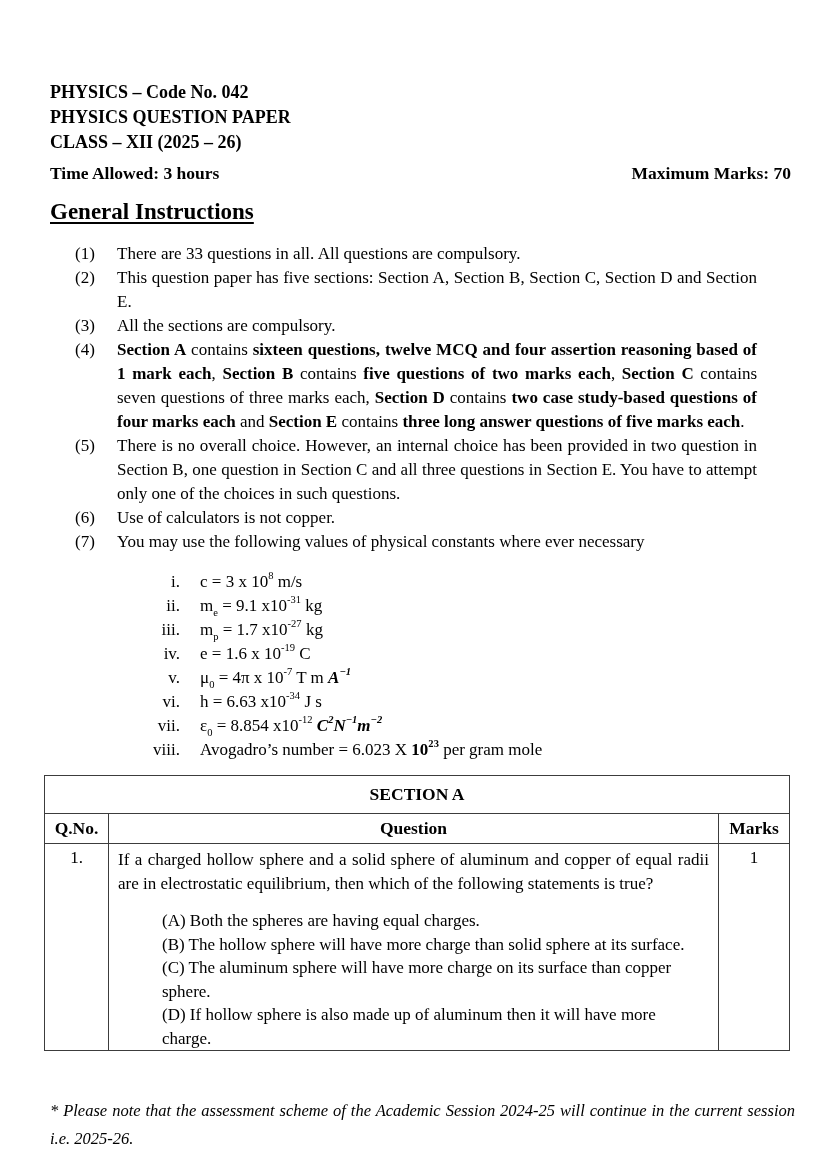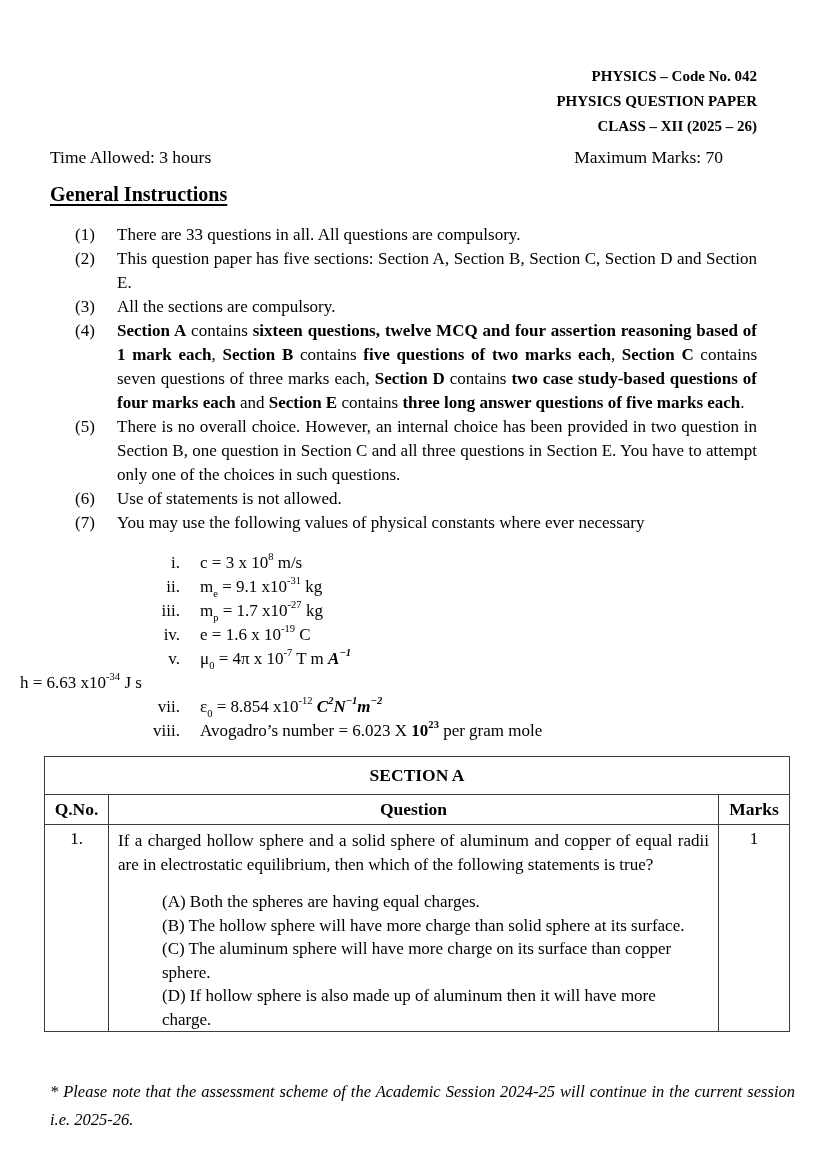"PHYSICS – Code No. 042" .title-block { font-size: 15px -> 18px; padding-top: 64px -> 80px; text-align: right -> left }
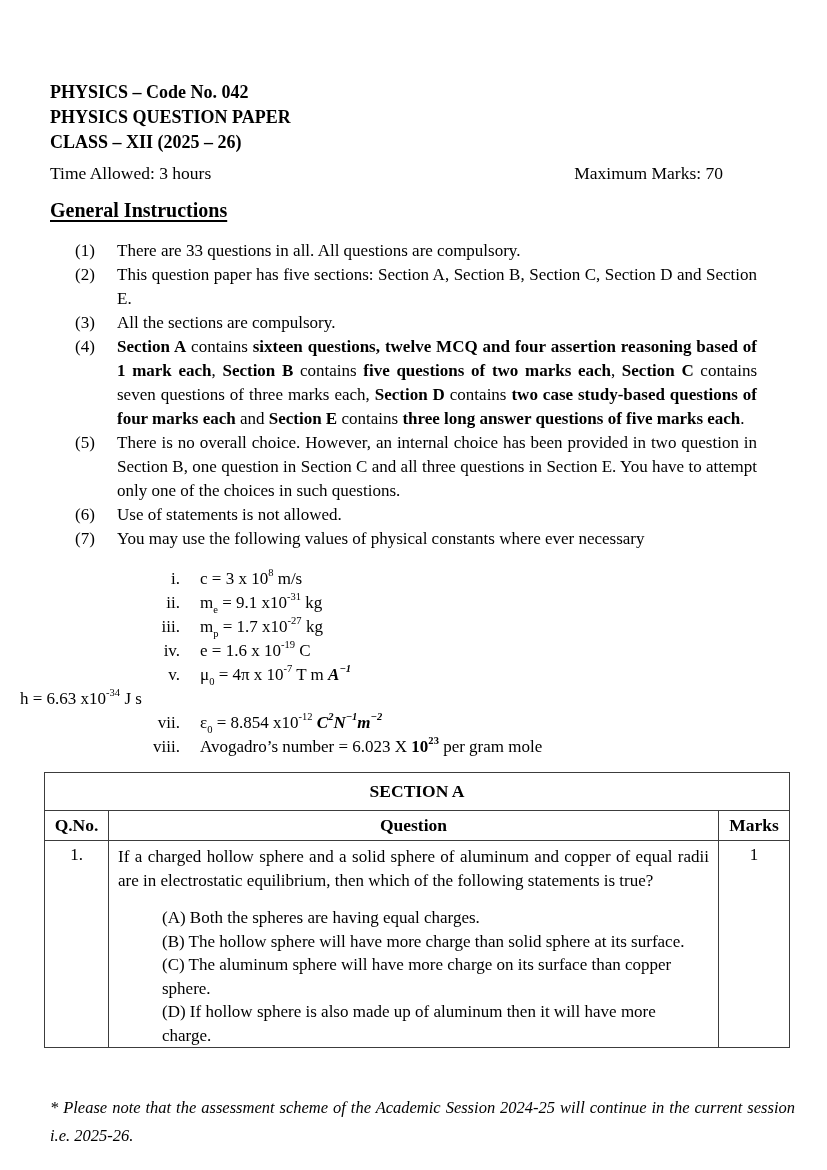"Time Allowed: 3 hours" .meta-row { font-weight: normal -> bold; margin: 7px 104px 0 50px -> 7px 36px 0 50px }
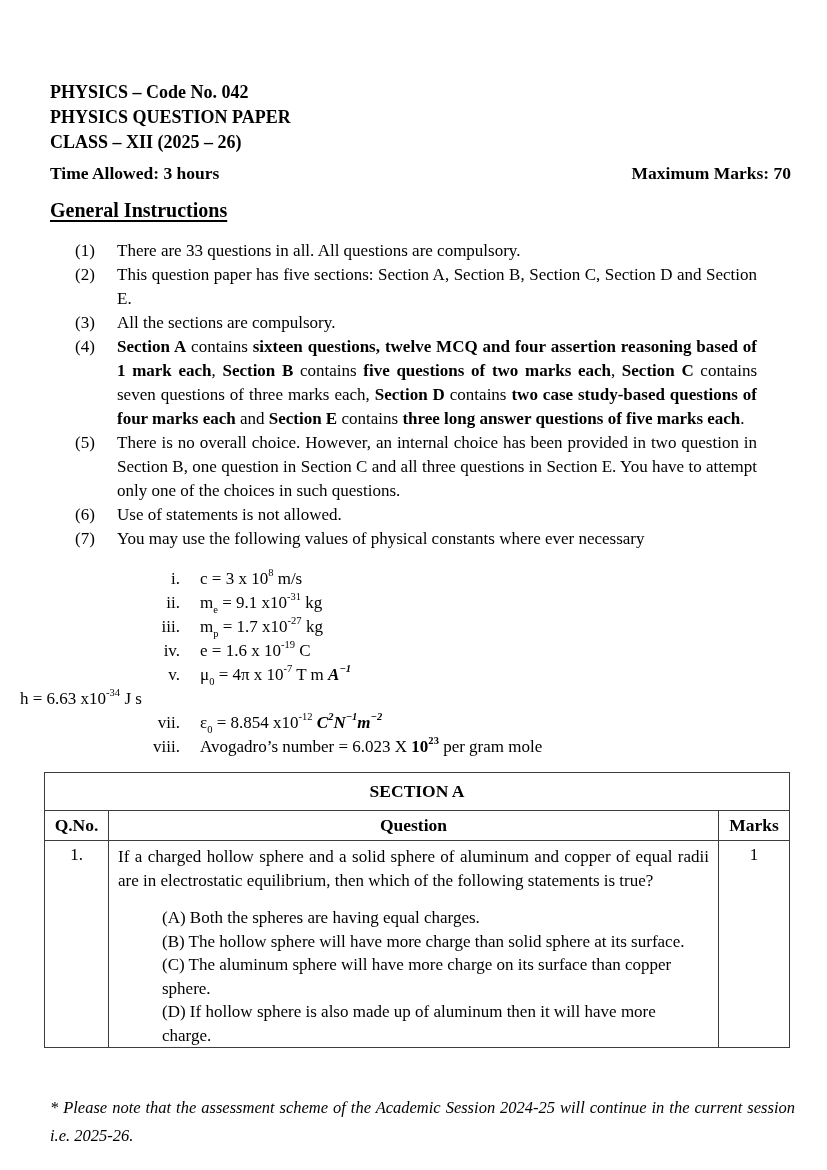"General Instructions" .gi-heading { font-size: 20px -> 23px }
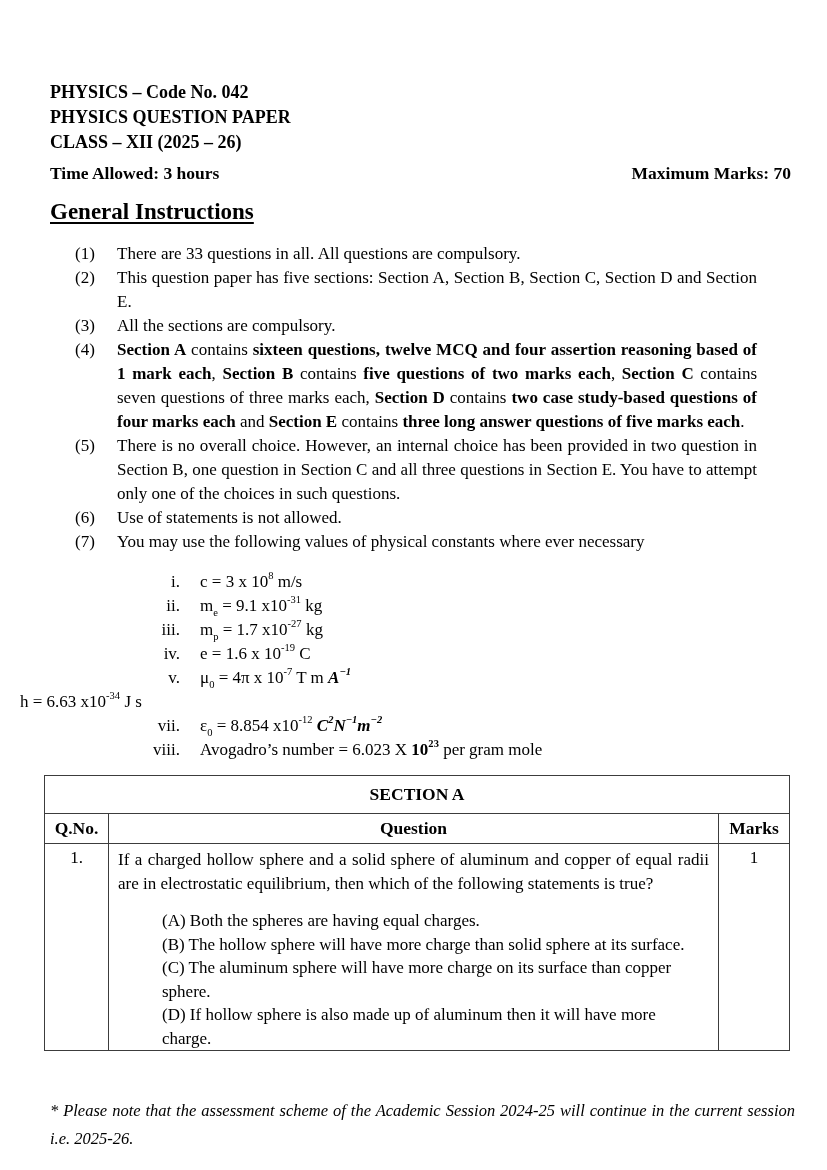"Use of statements is not" span { text: statements is not allowed -> calculators is not copper }
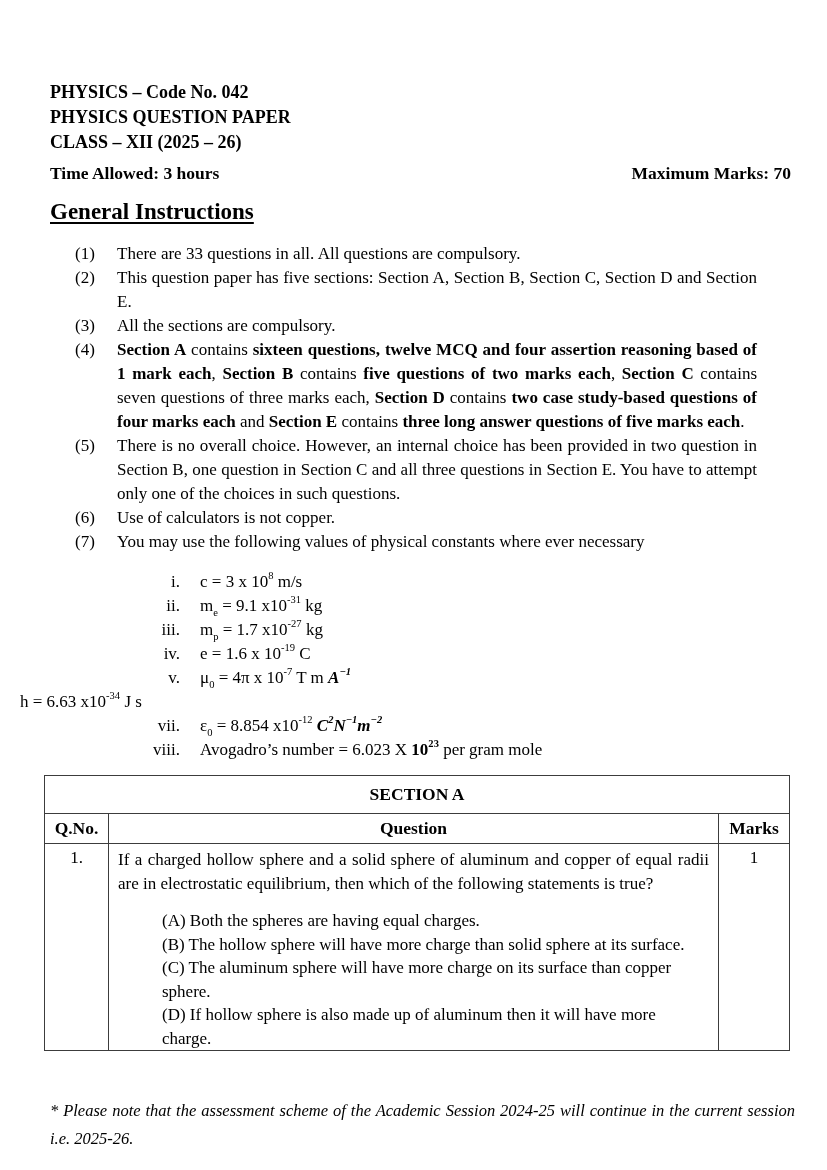"vi." div.const-num { html: none -> <div>vi.</div> }
